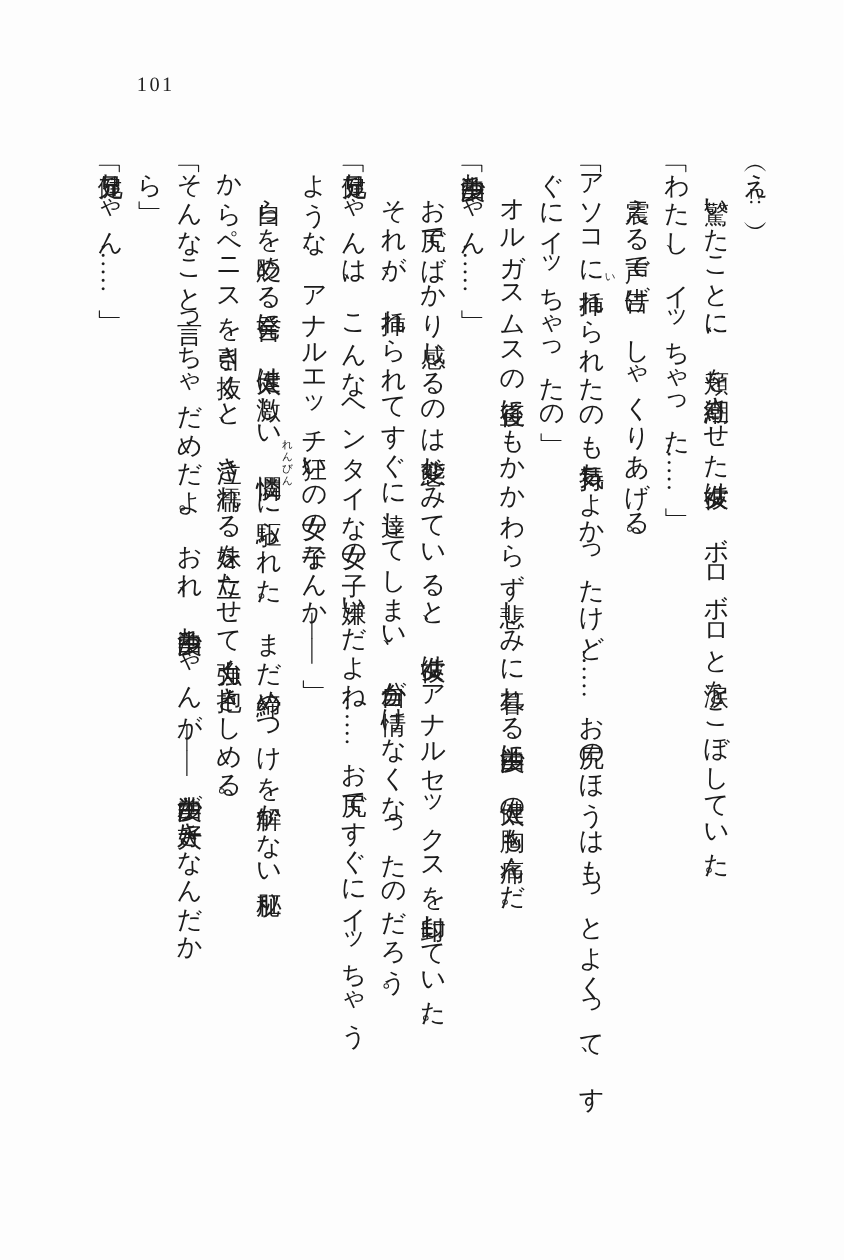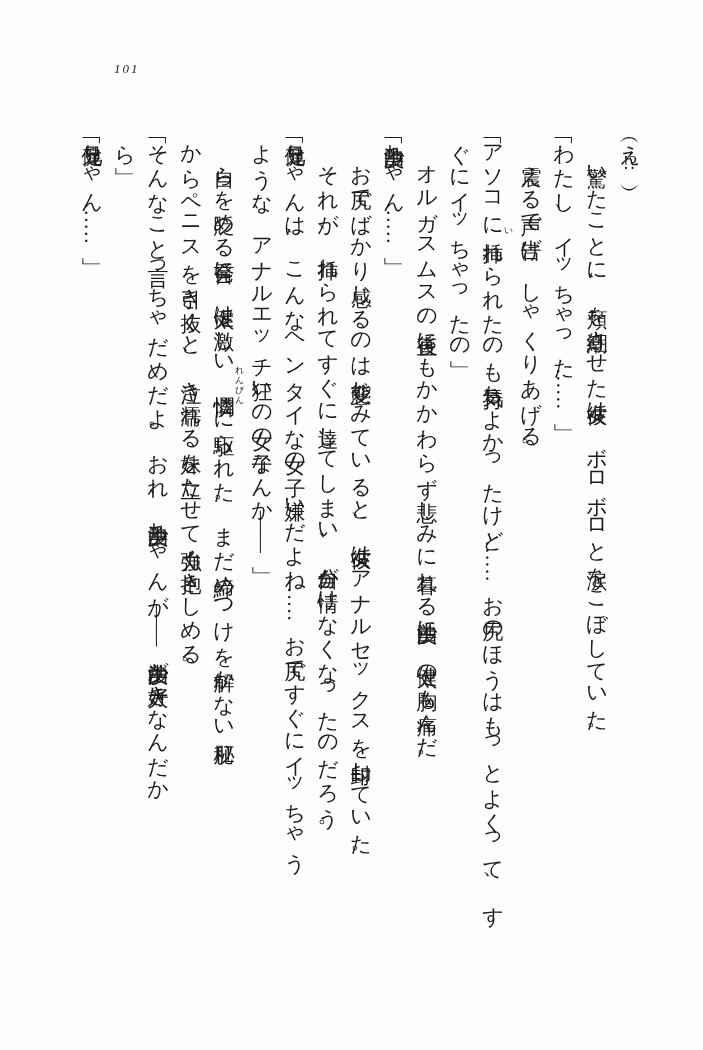"101" .page-number { font-size: 13px -> 17px; font-style: italic -> none }
